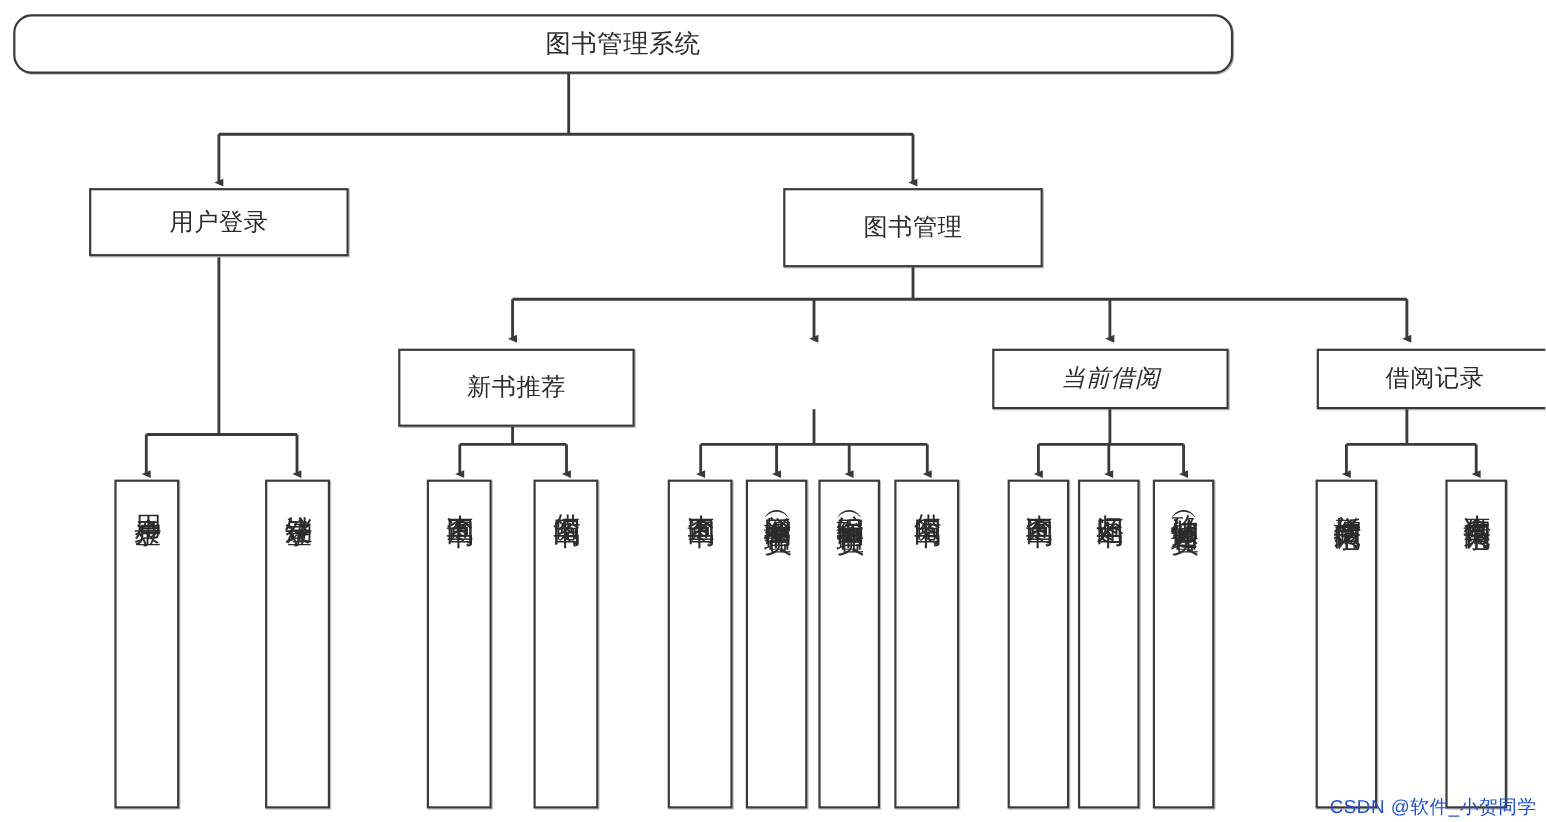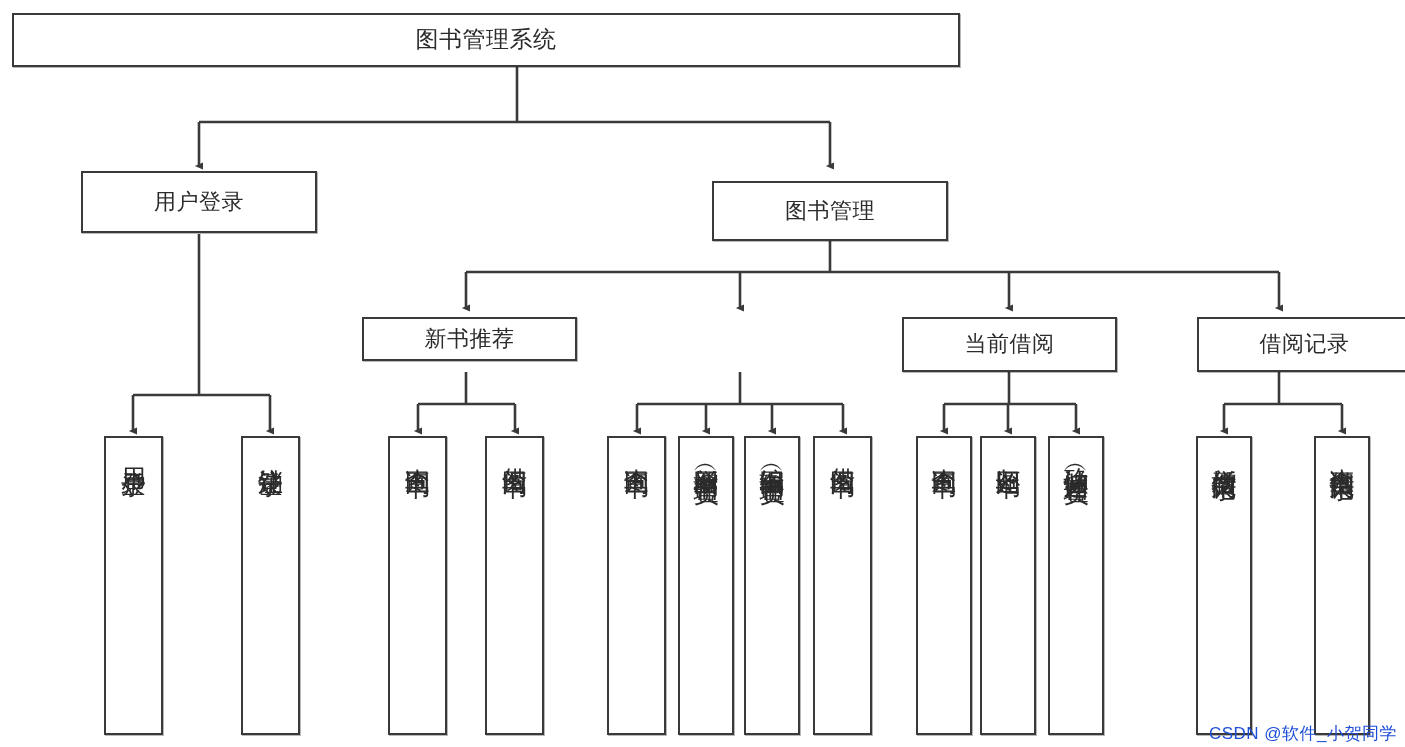"图书管理系统" div.node { border-radius: none -> 17px; width: 948px -> 1109px }
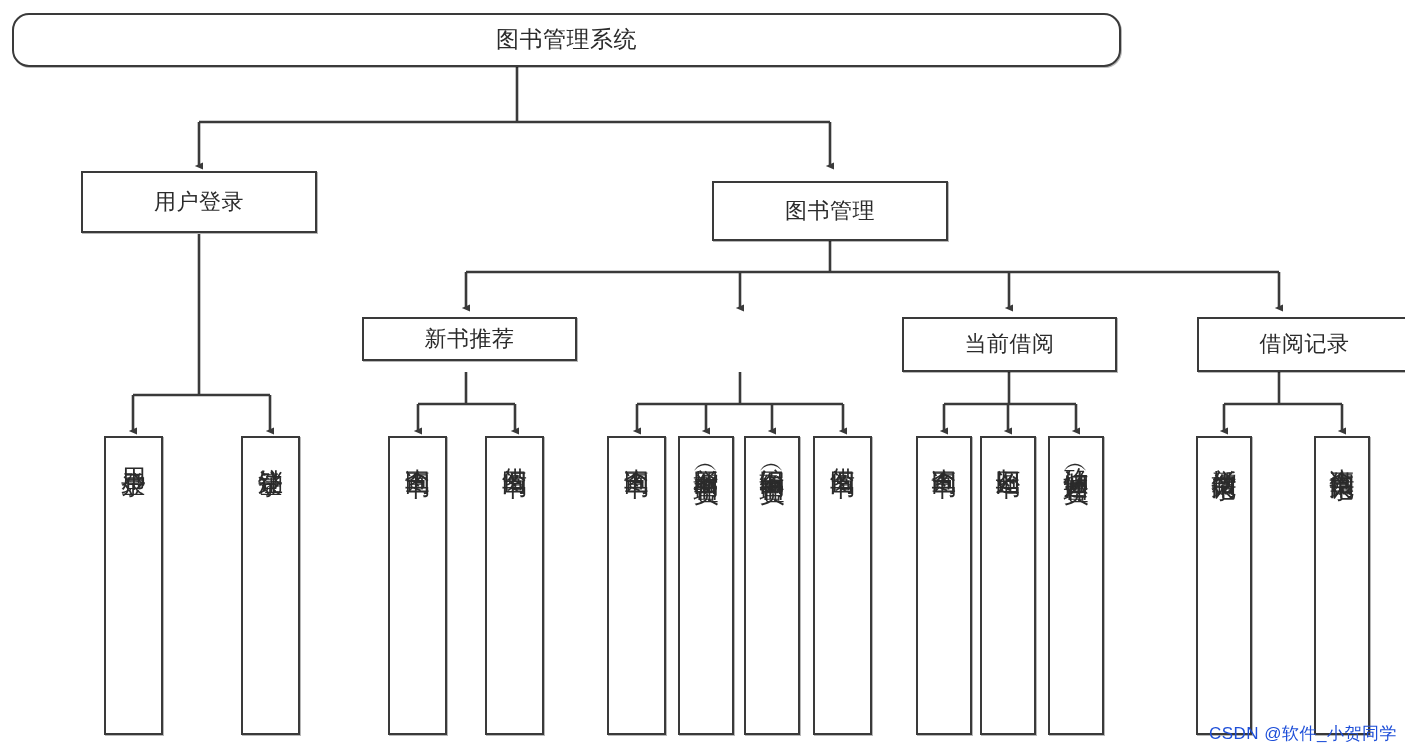"图书管理" div.node { height: 60px -> 72px; top: 181px -> 171px }
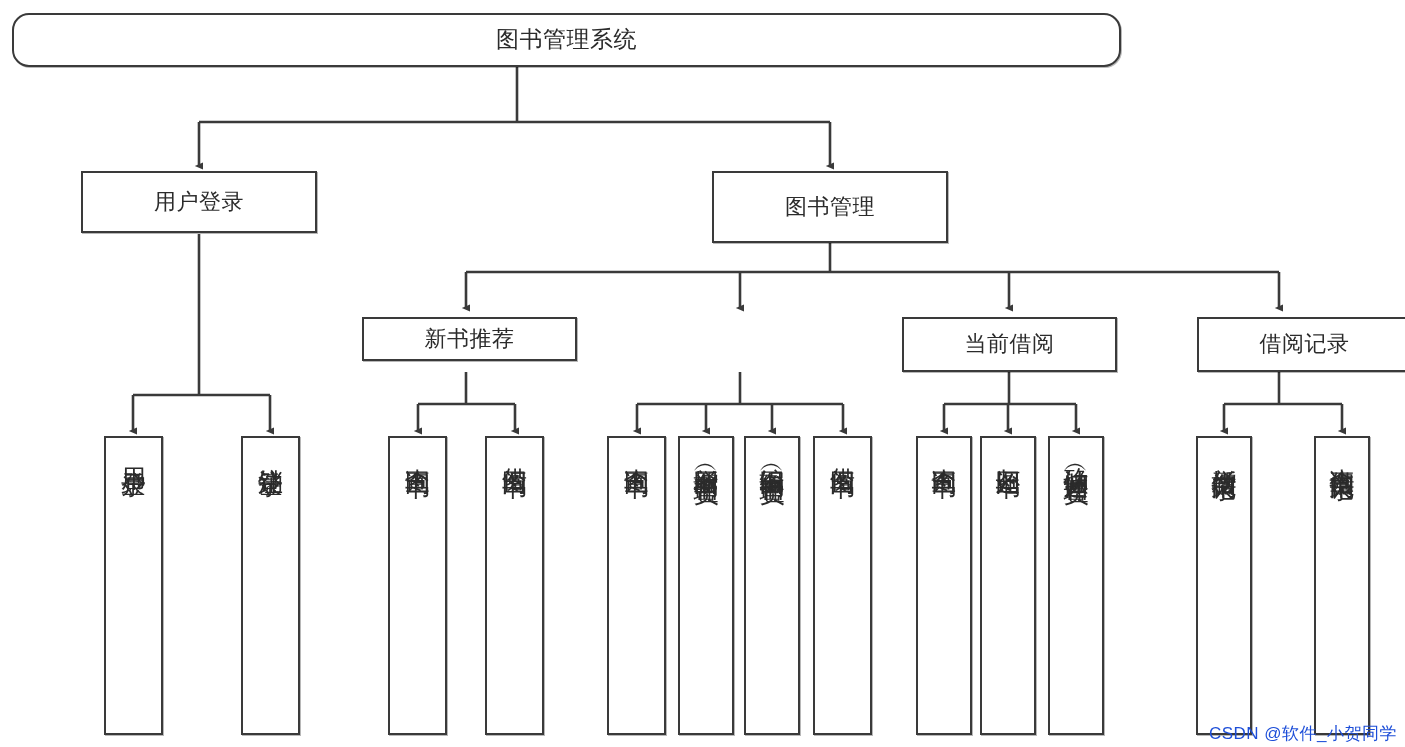"新书推荐" div.node { height: 44px -> 71px }
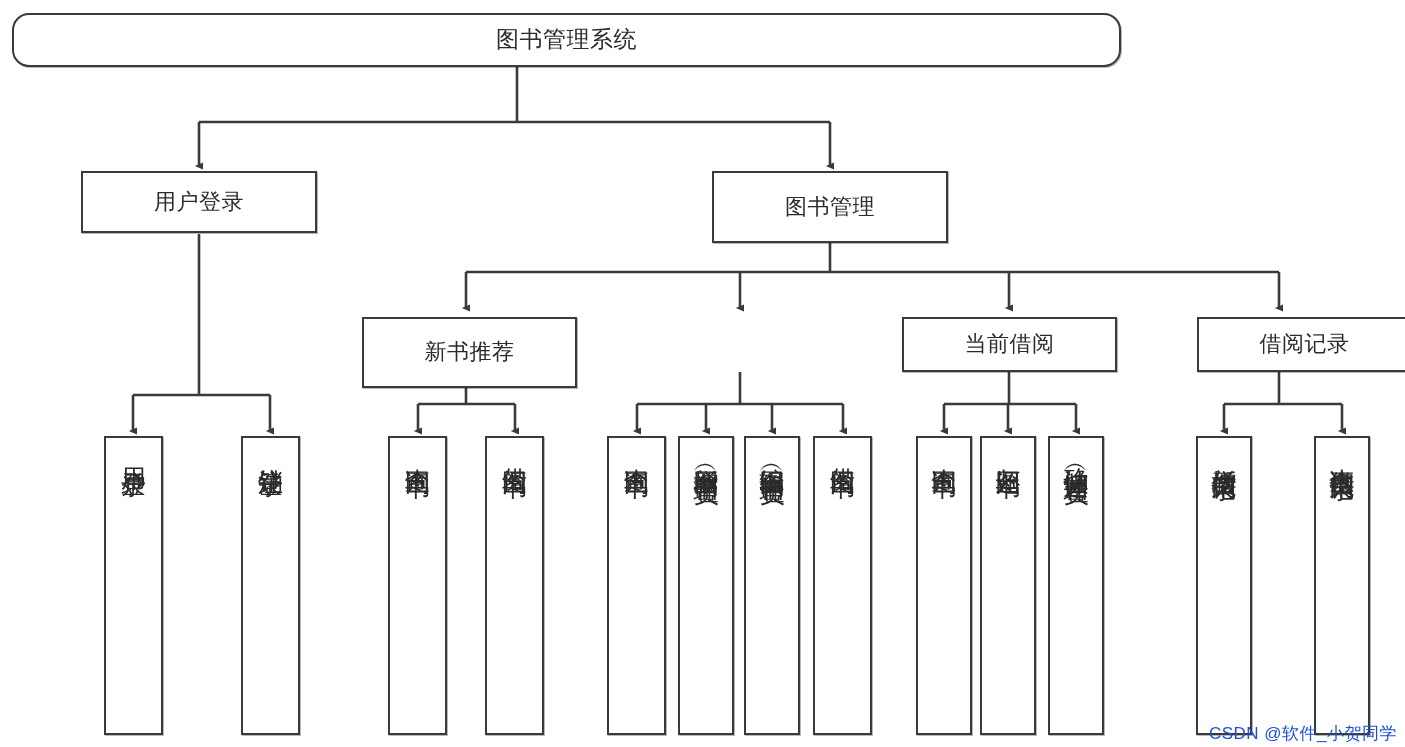"当前借阅" div.node { font-style: none -> italic }
